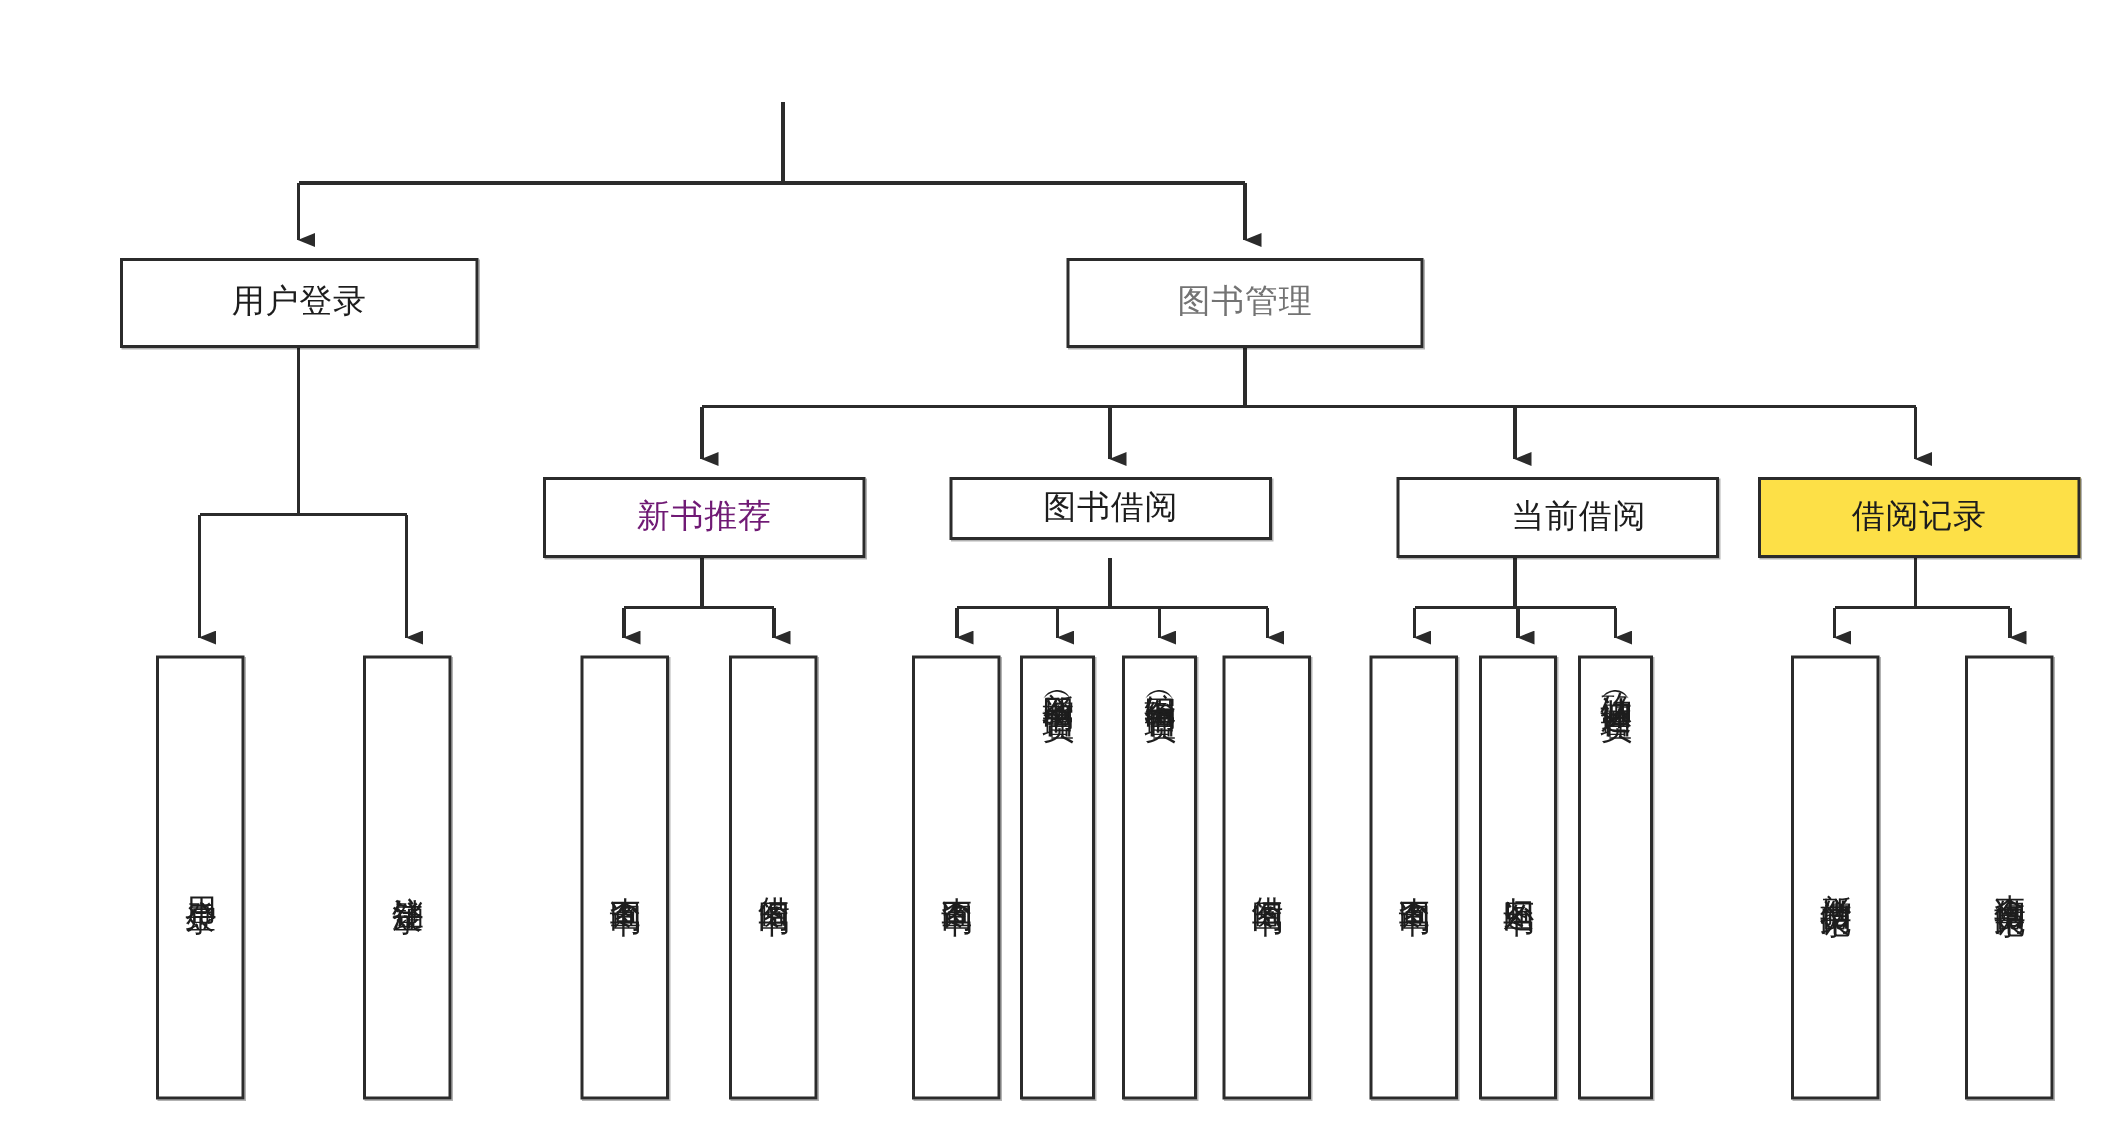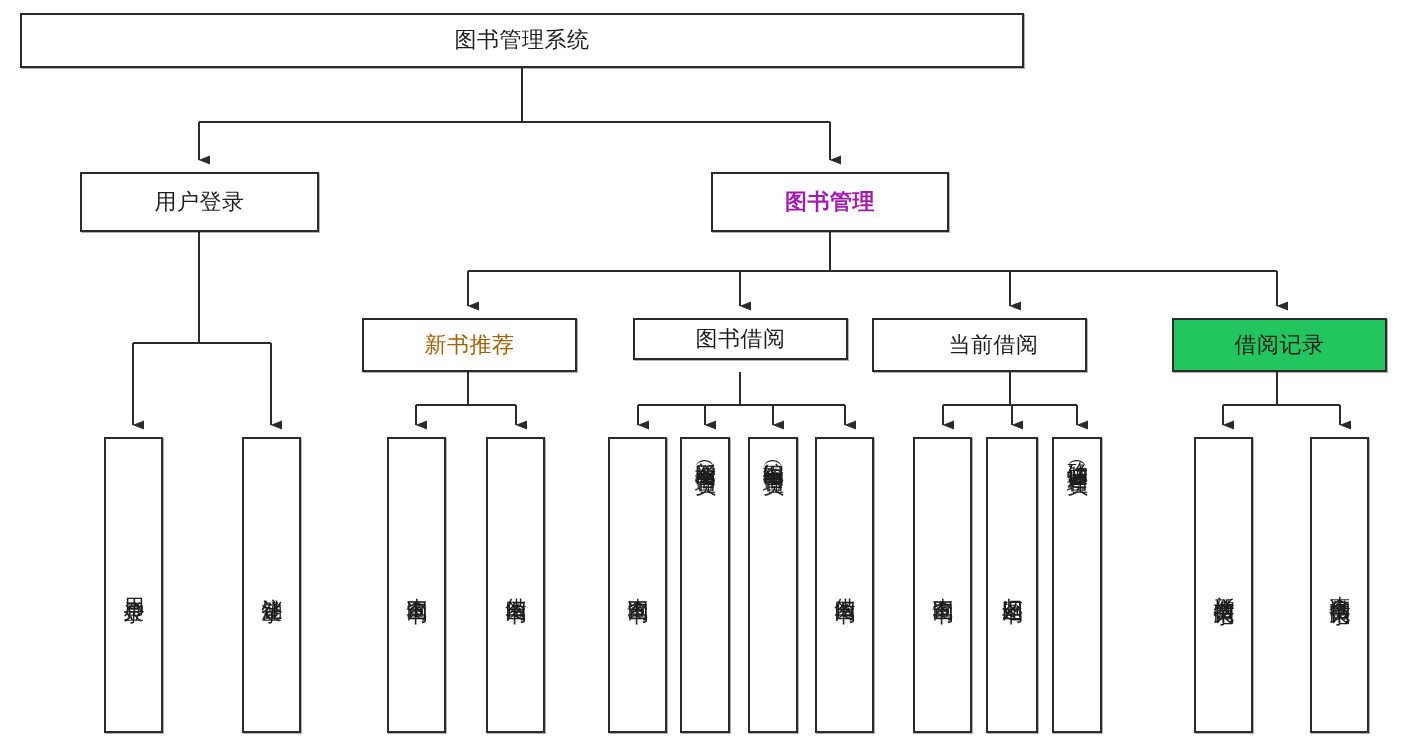"图书管理系统" div.node { html: <div> <span>图书管理系统</span> </div> -> none }
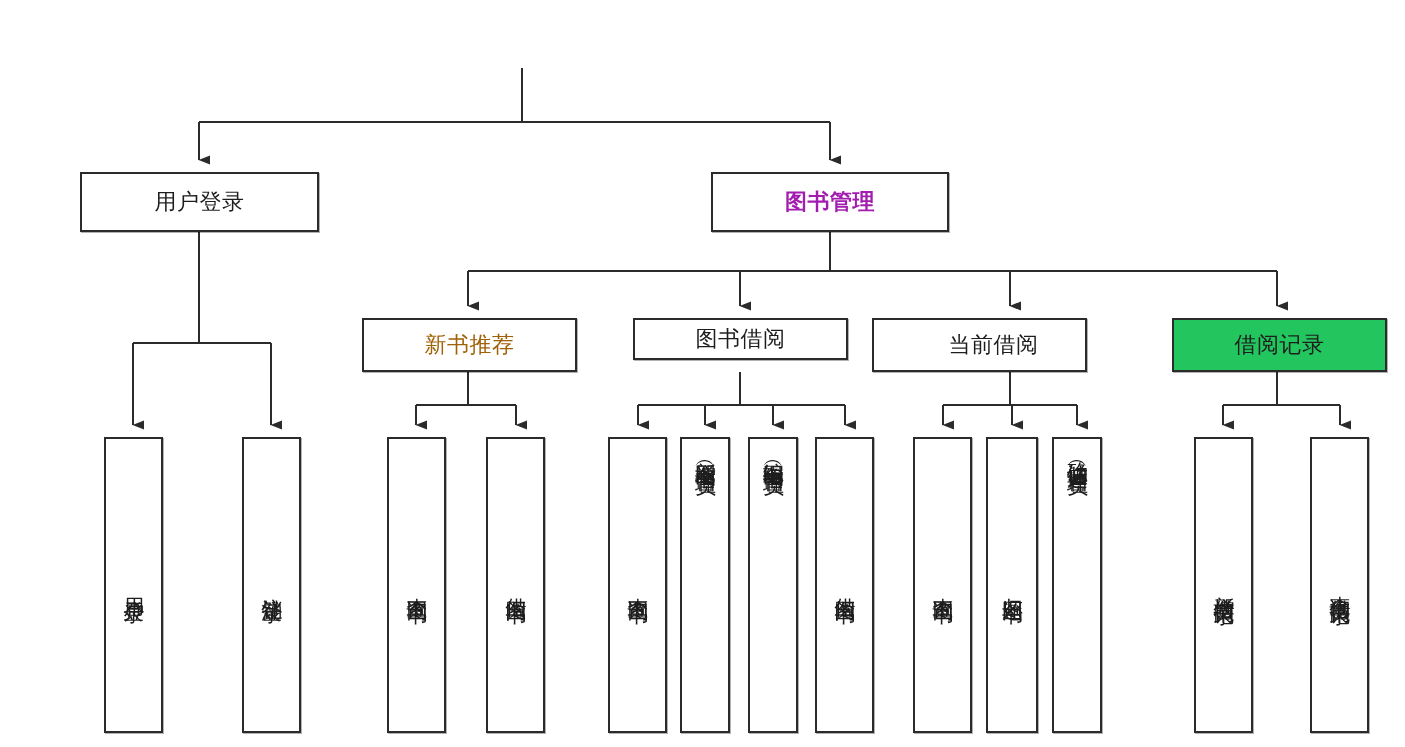"图书管理" span.node-label { color: #a21caf -> #737373; font-weight: bold -> none }
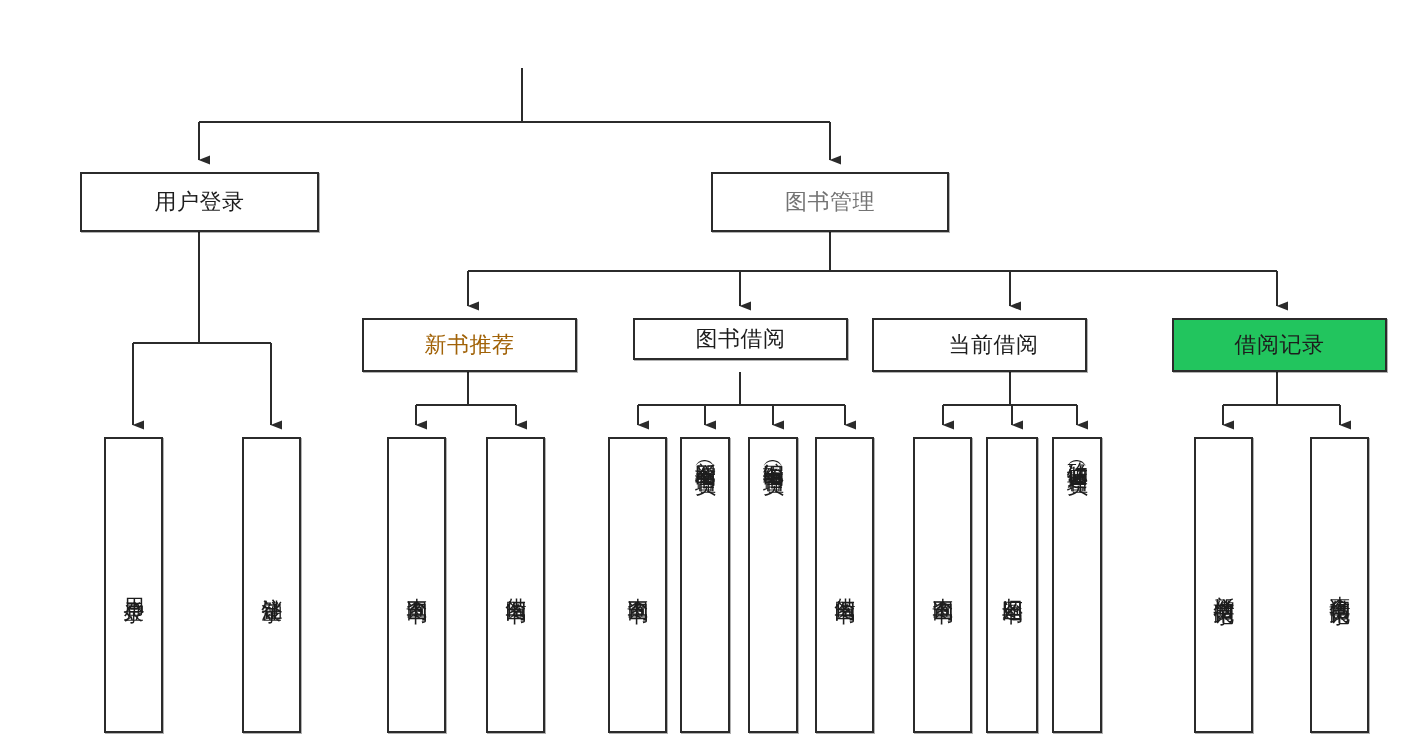"新书推荐" span.node-label { color: #a16207 -> #701a75 }
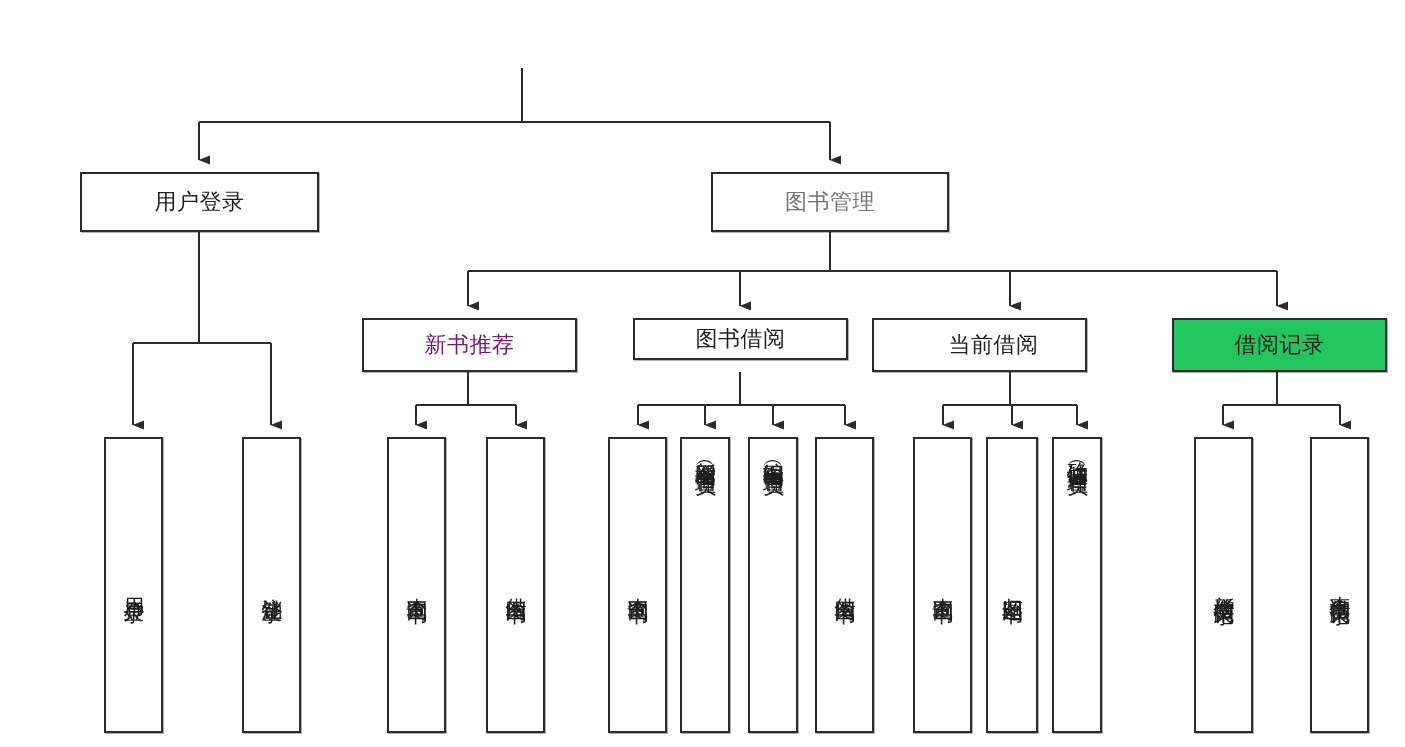"当前借阅" div.node { left: 872px -> 931px }
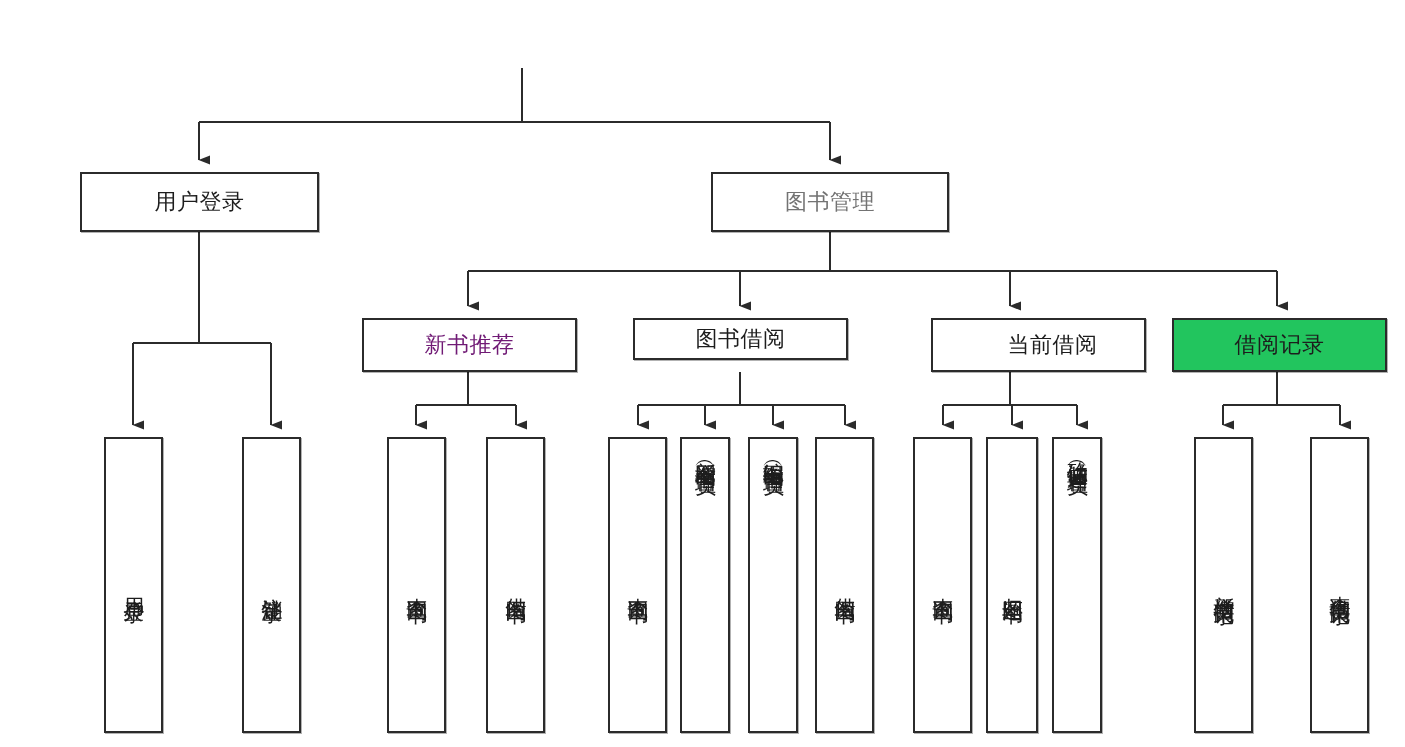"借阅记录" div.node { background: #22c55e -> #fde047 }
